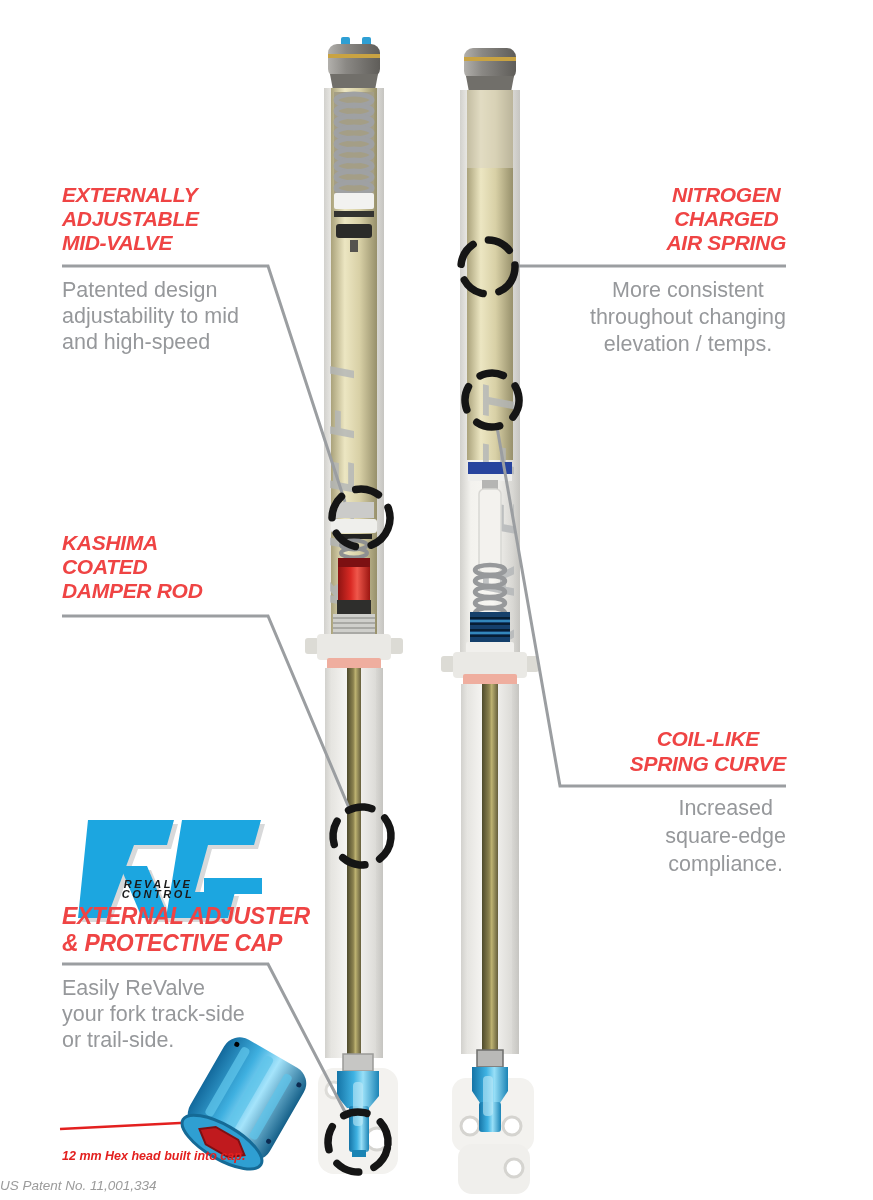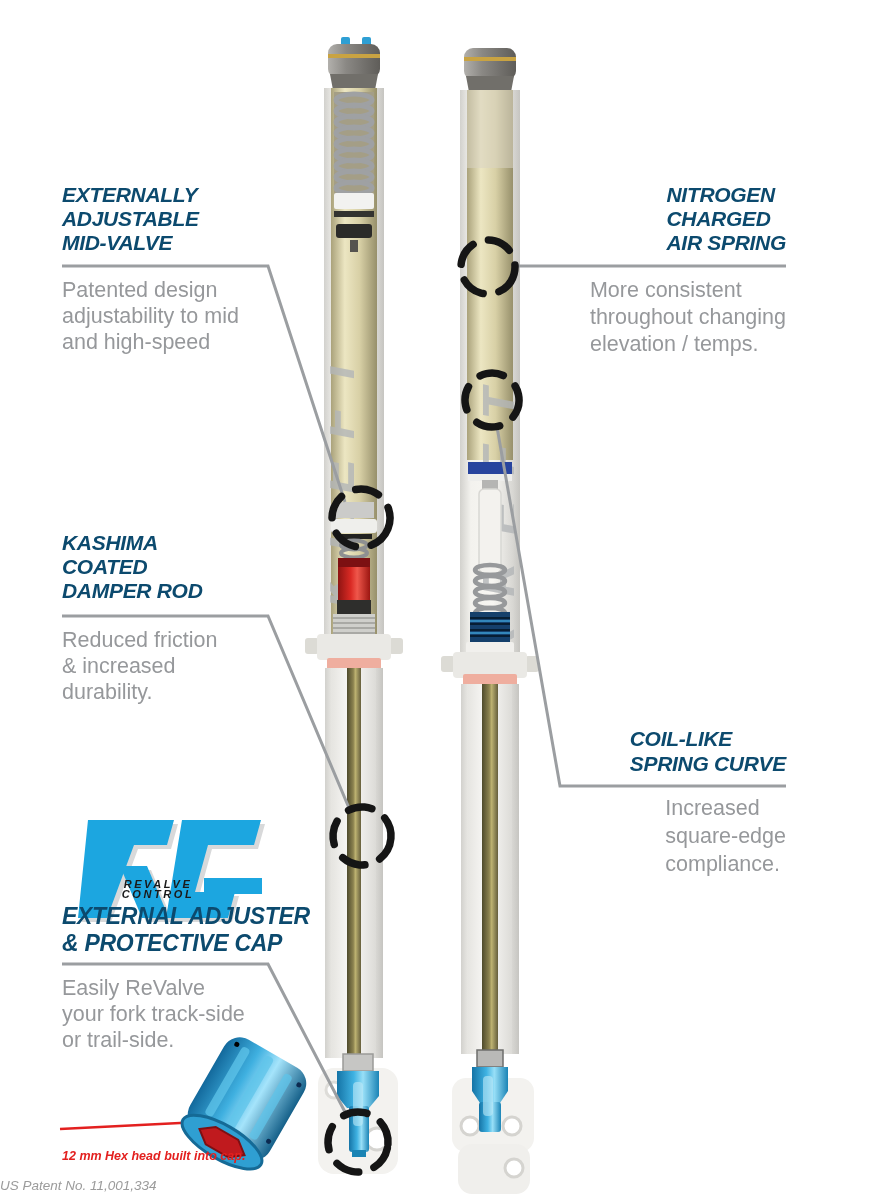"EXTERNALLY" .co-head { color: #0c4a6e -> #ef4444 }
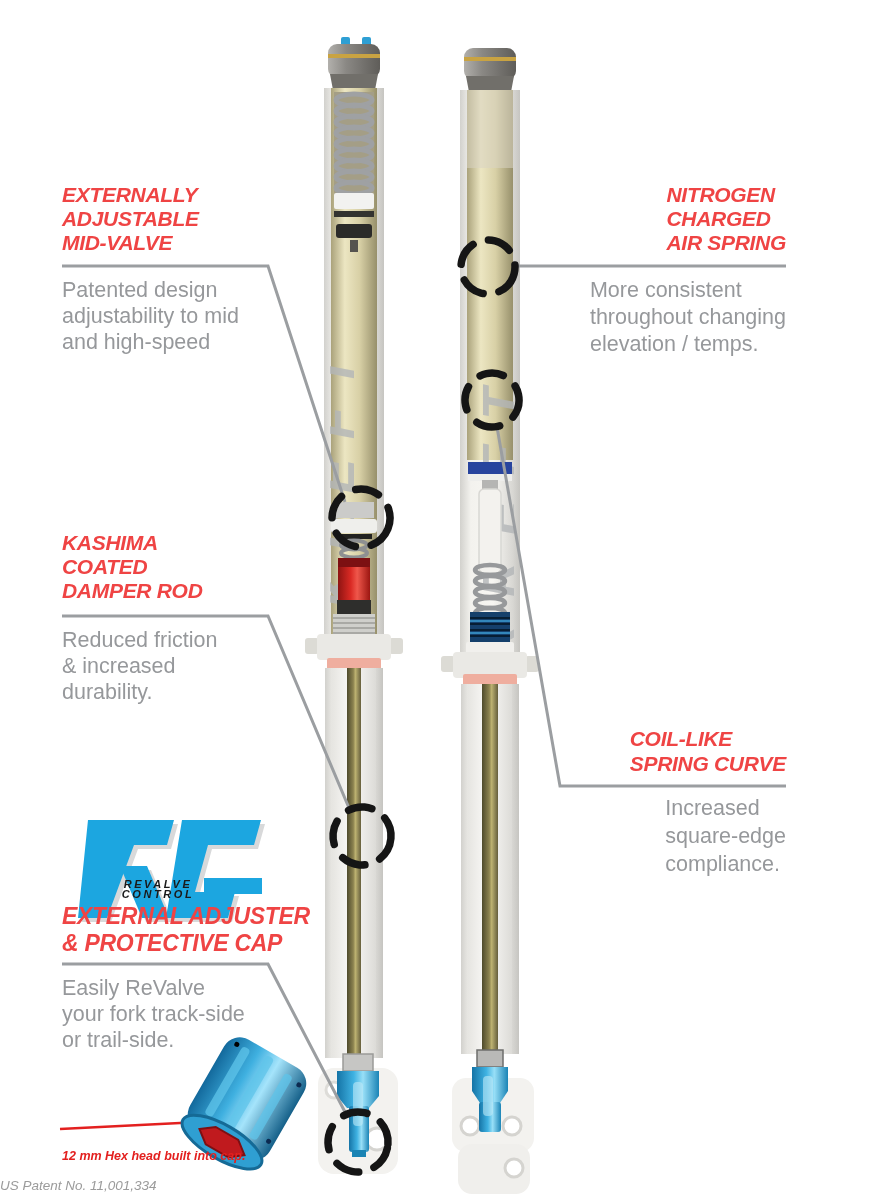"NITROGEN" .alignR { text-align: left -> center }
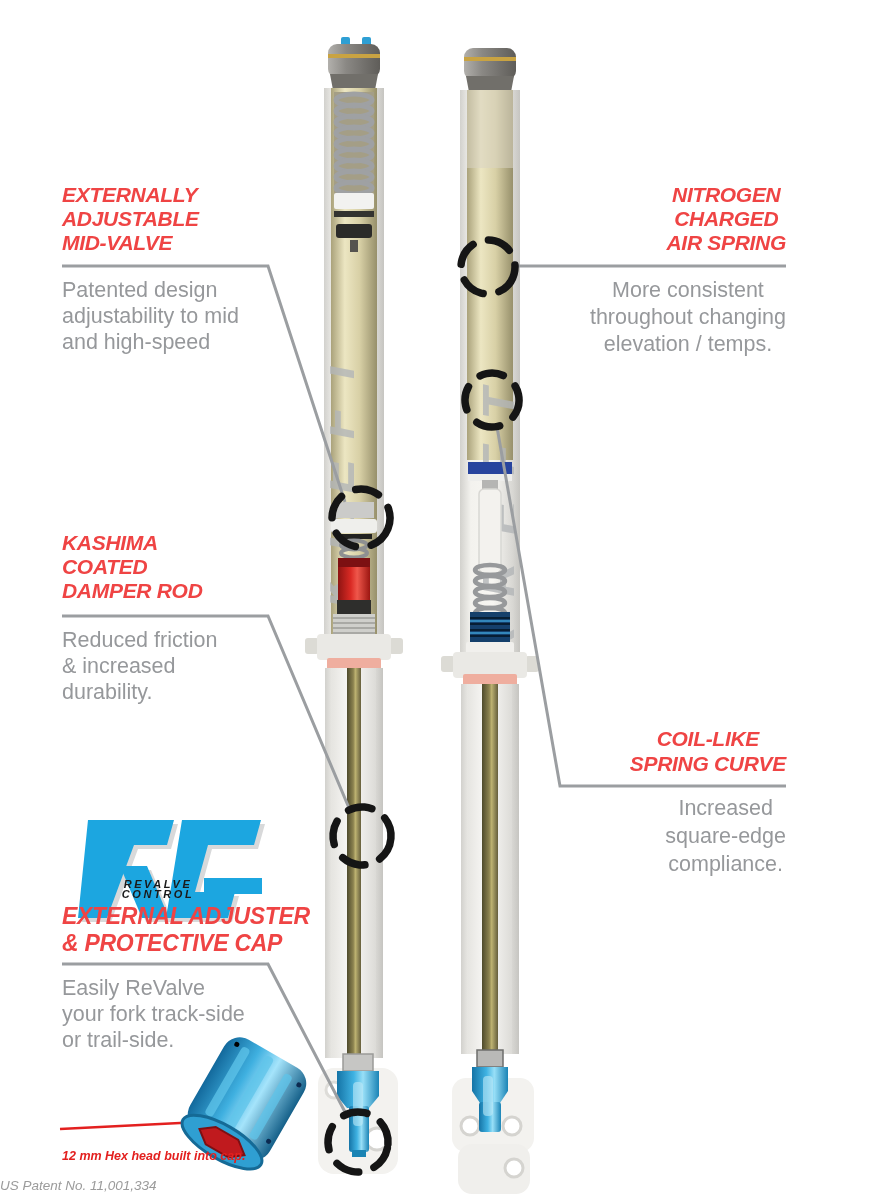"Reduced friction" div.txt { html: <div> <div>Reduced friction</div> <div>&amp; increased</div> <div>durability.</div> </div> -> none }
